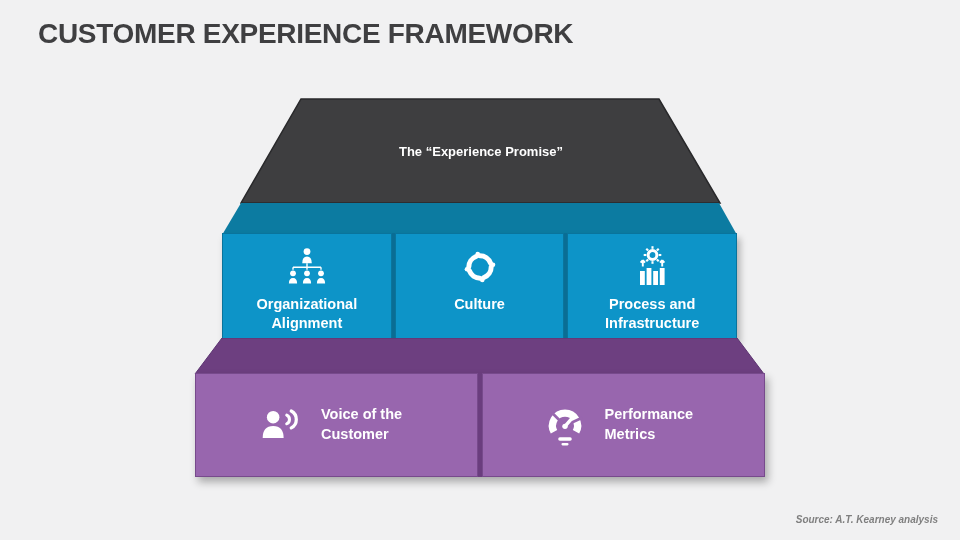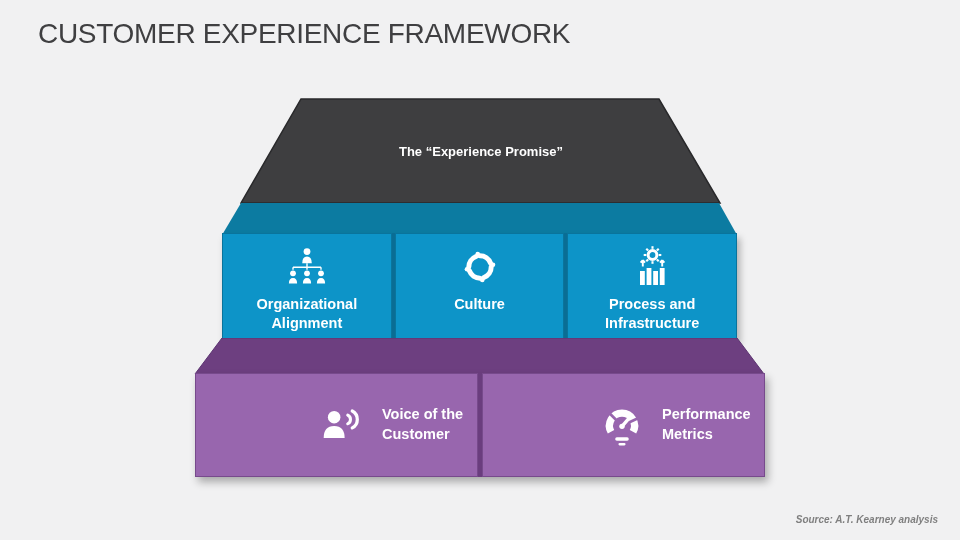"CUSTOMER EXPERIENCE FRAMEWORK" .title { font-weight: normal -> bold }
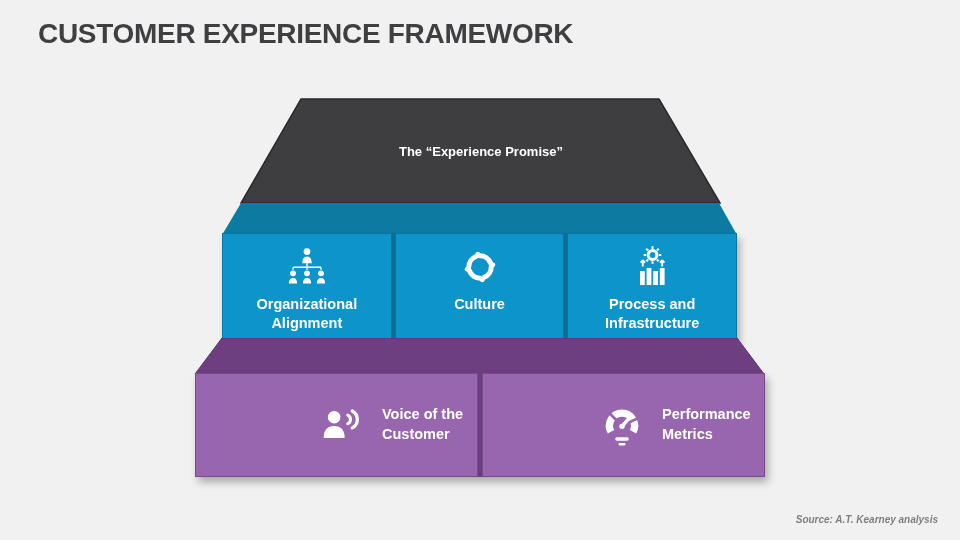"Voice of the Customer" .box-bot { justify-content: flex-end -> center }
